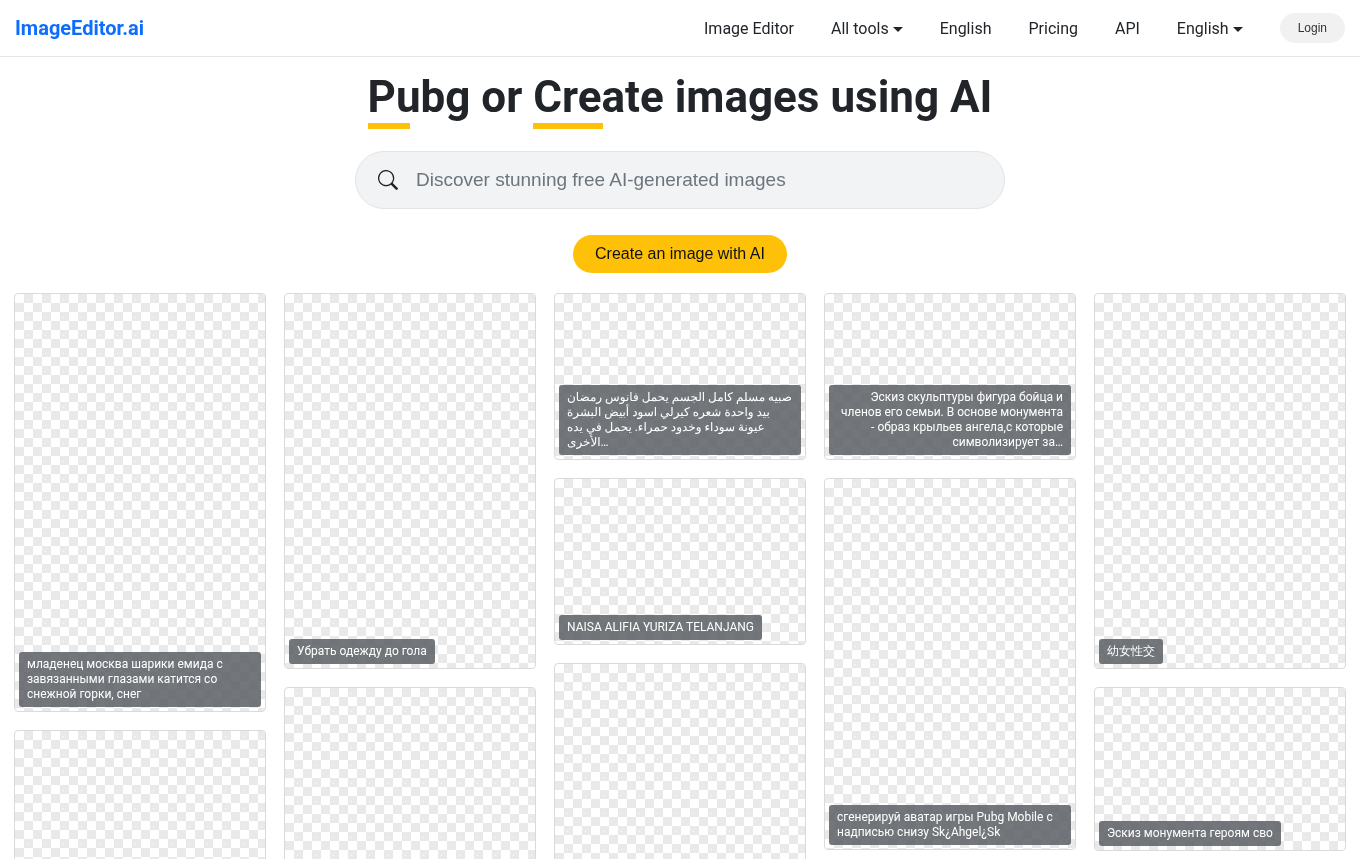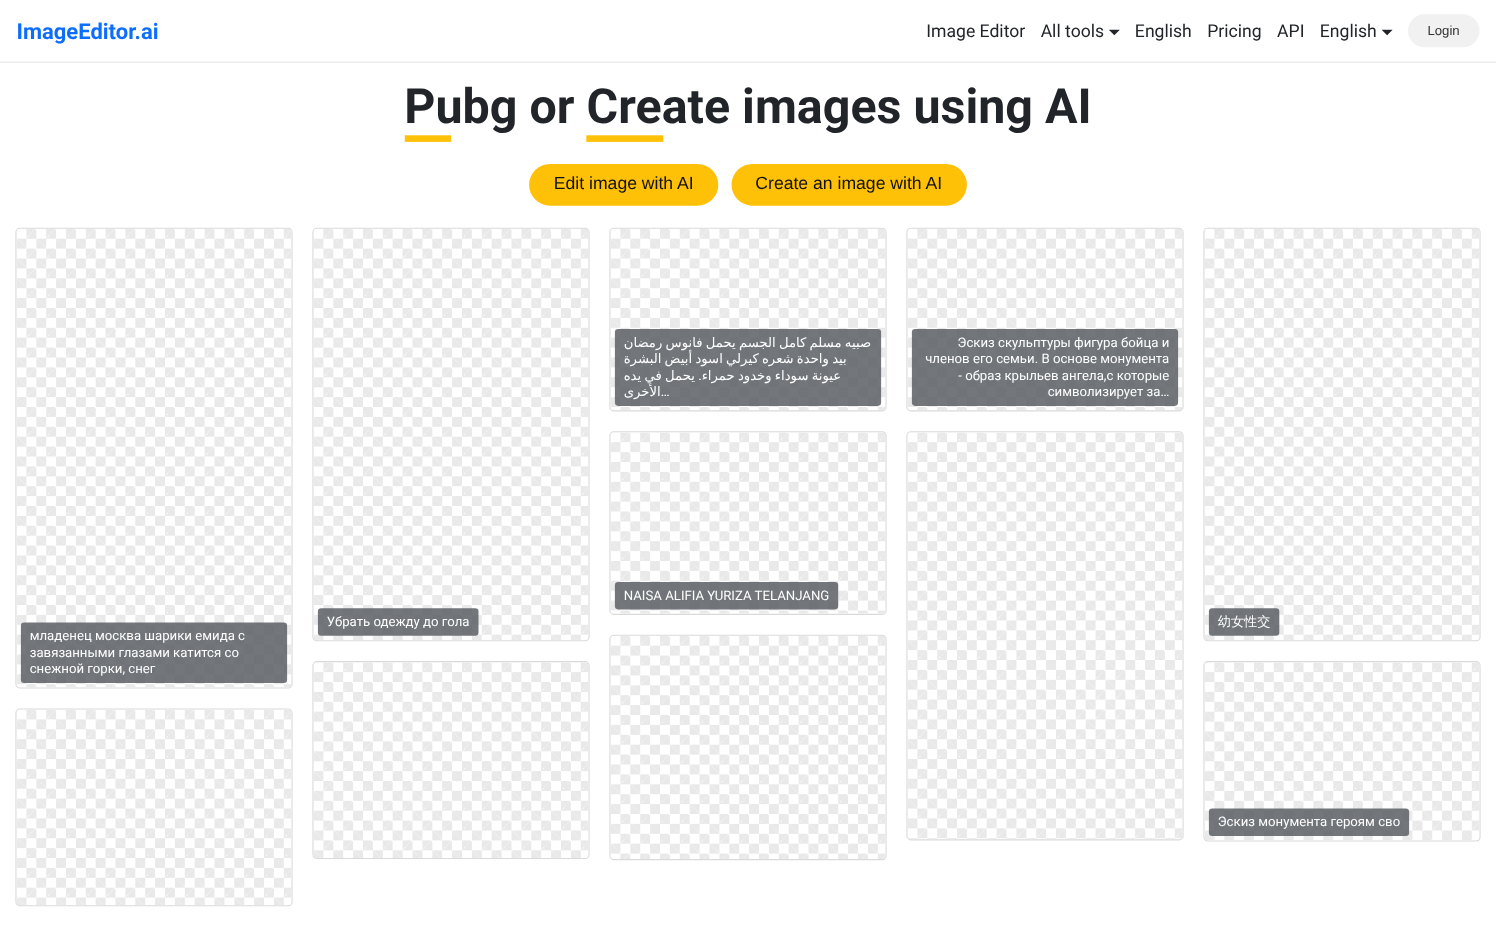"Image Editor" .nav-right { gap: 14px -> 37px }
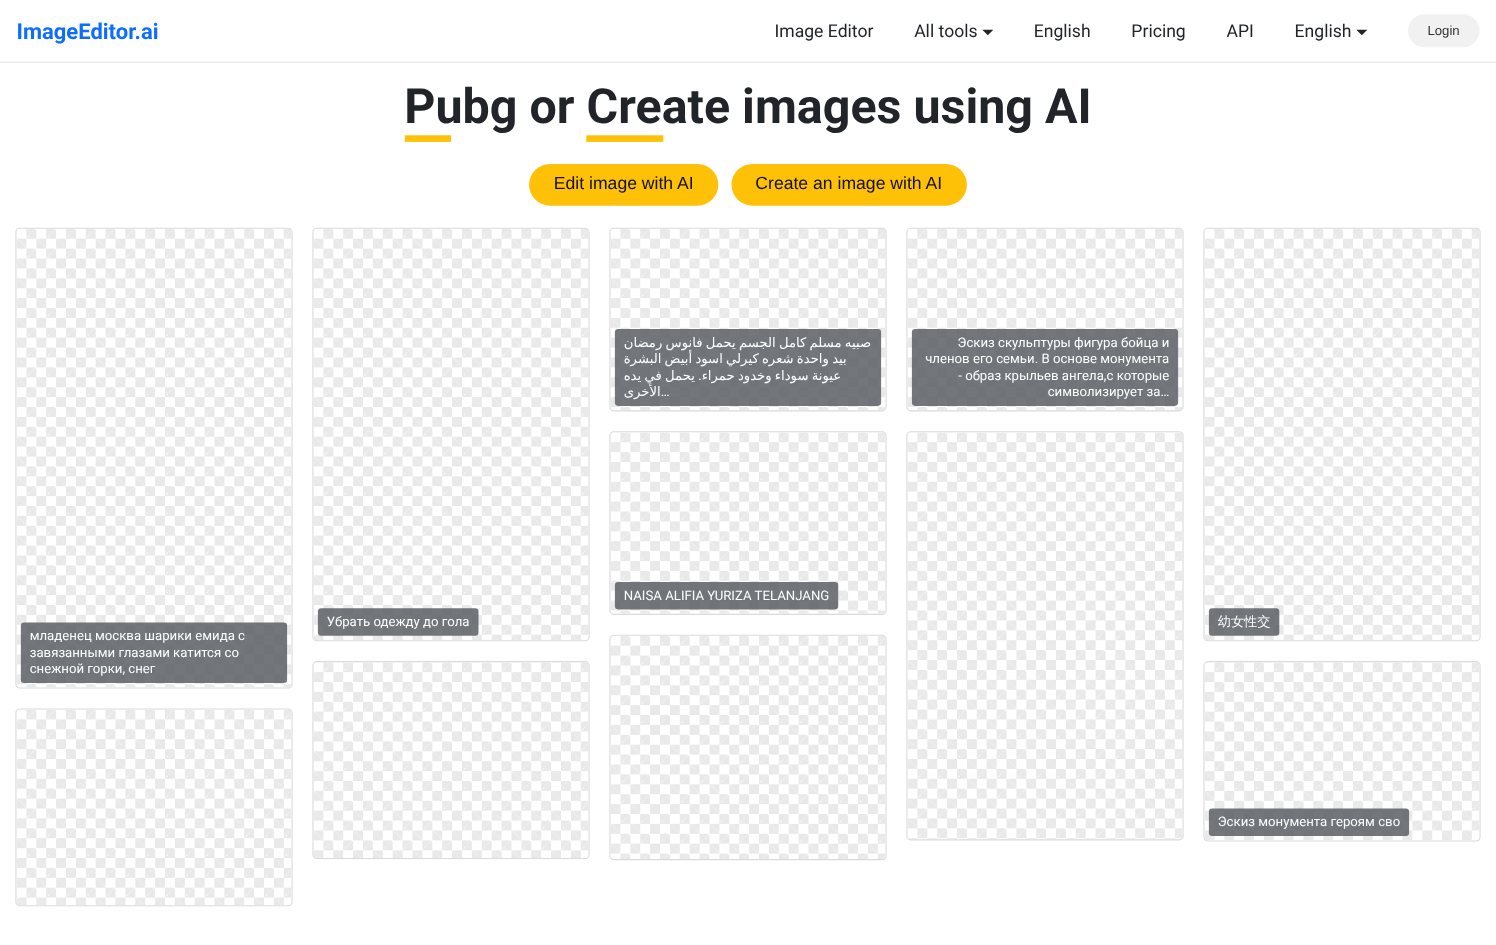"Discover stunning free AI-generated" div.search-wrap { html: none -> <div> <svg> <path></path> </svg> <input> </div> }
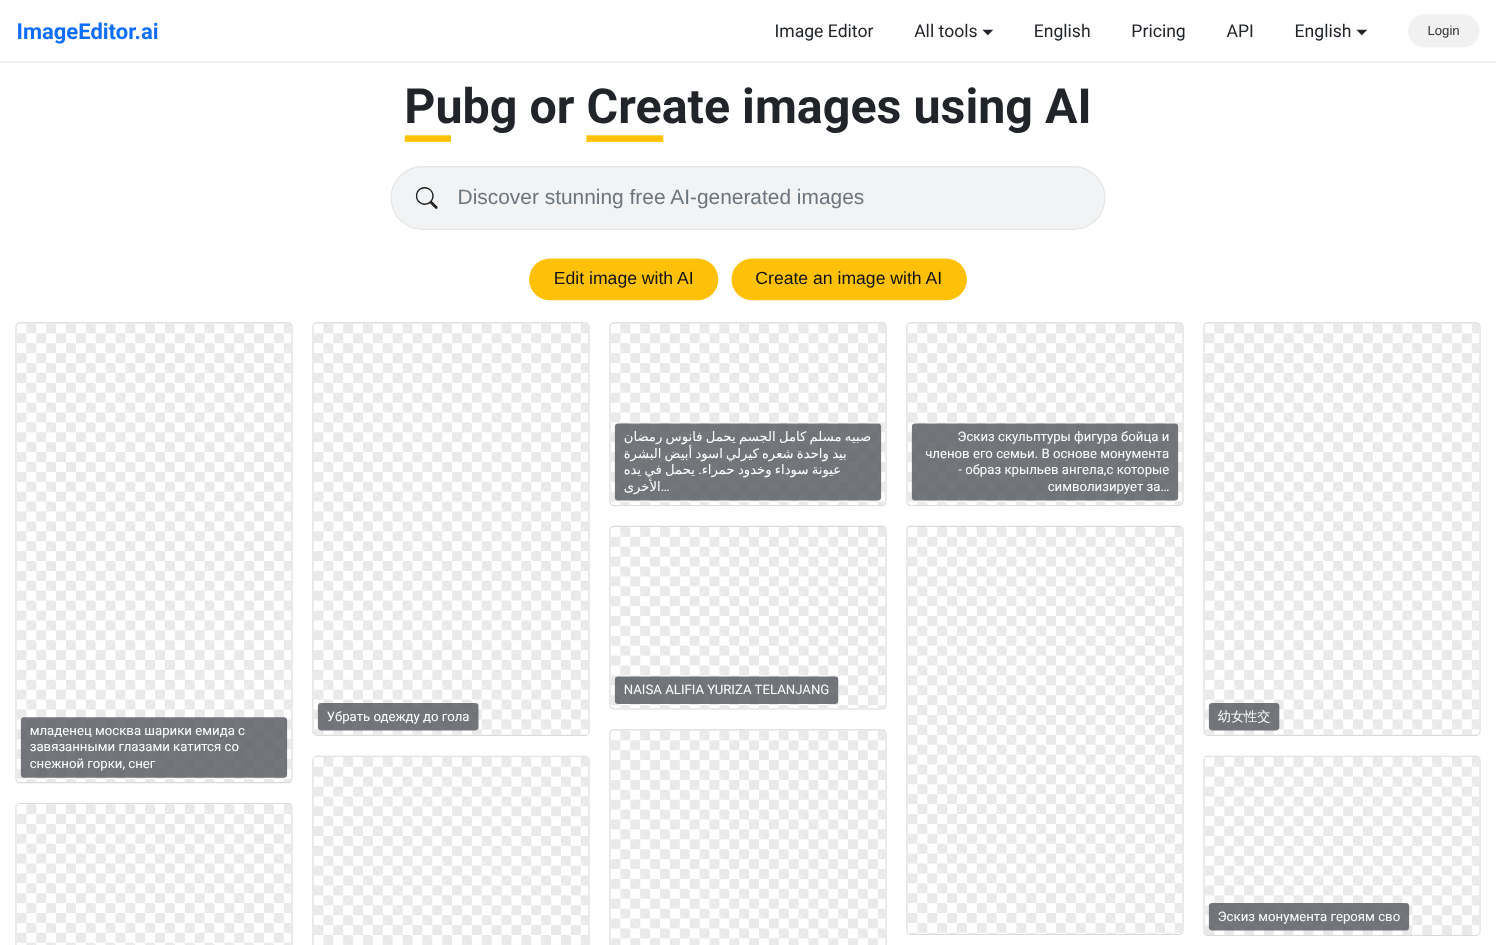"Edit image with AI" button.pill { html: <button>Edit image with AI</button> -> none }
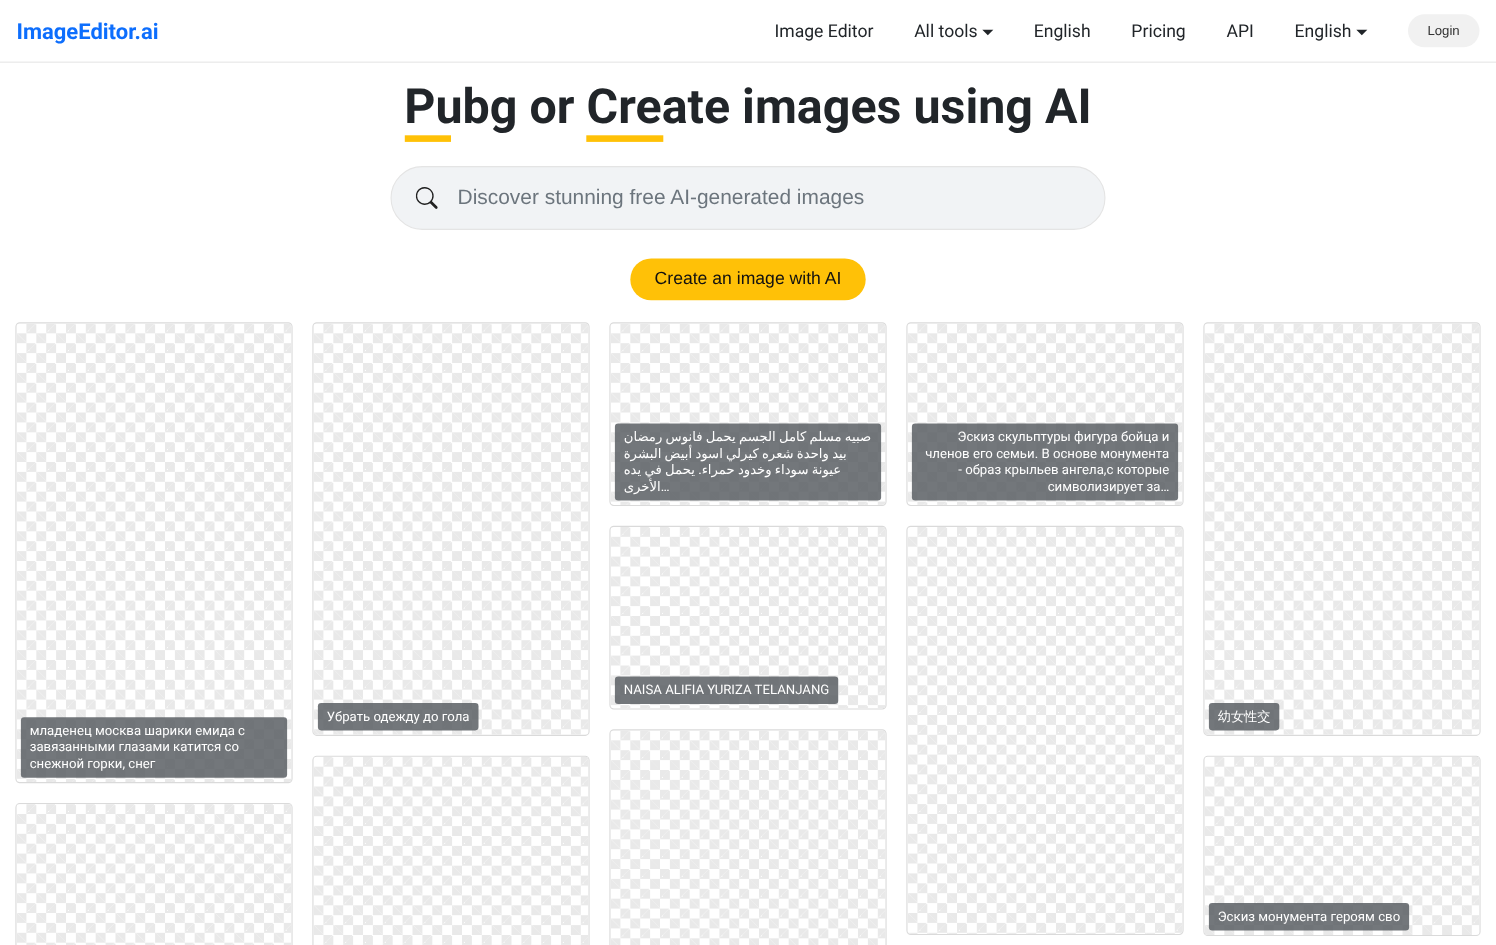"сгенерируй аватар игры Pubg Mobile" div.caption { html: none -> <div>сгенерируй аватар игры Pubg Mobile c надписью снизу Sk¿Ahgel¿Sk</div> }
